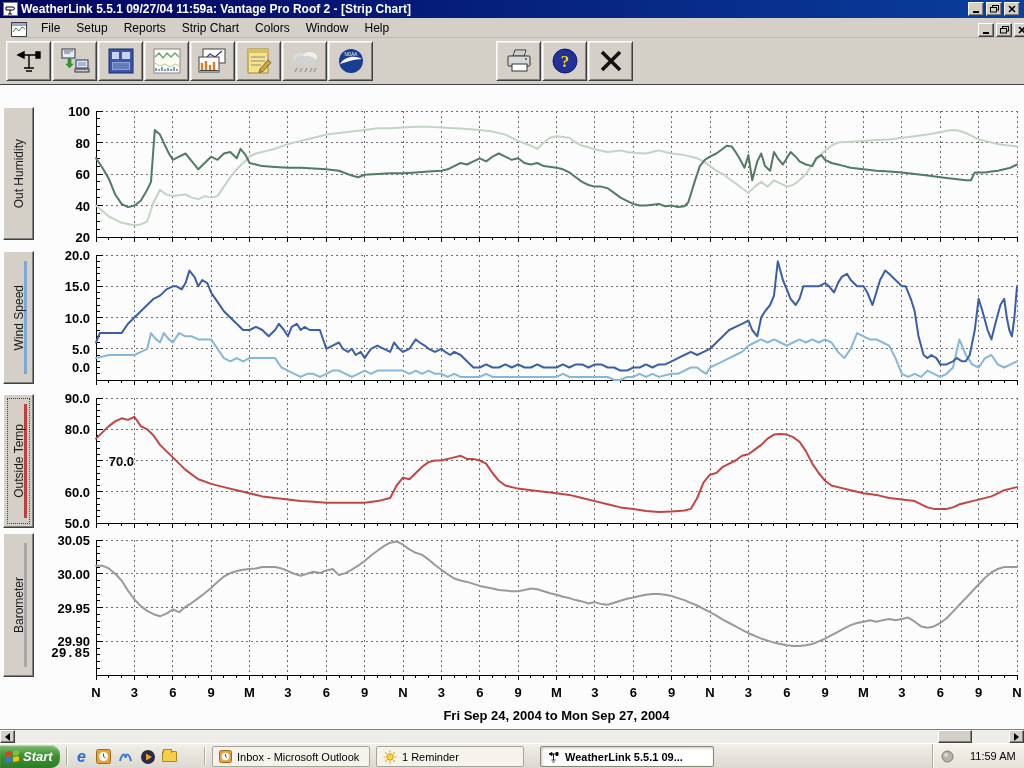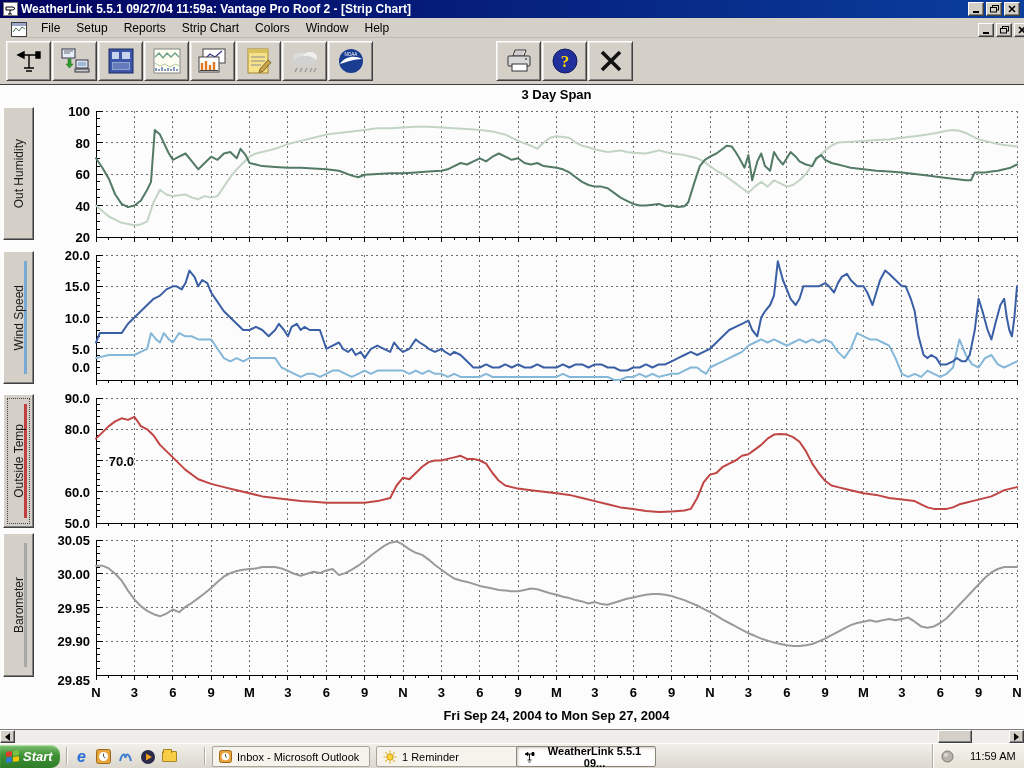"3 Day Span" div.chart-title { html: <div>3 Day Span</div> -> none }
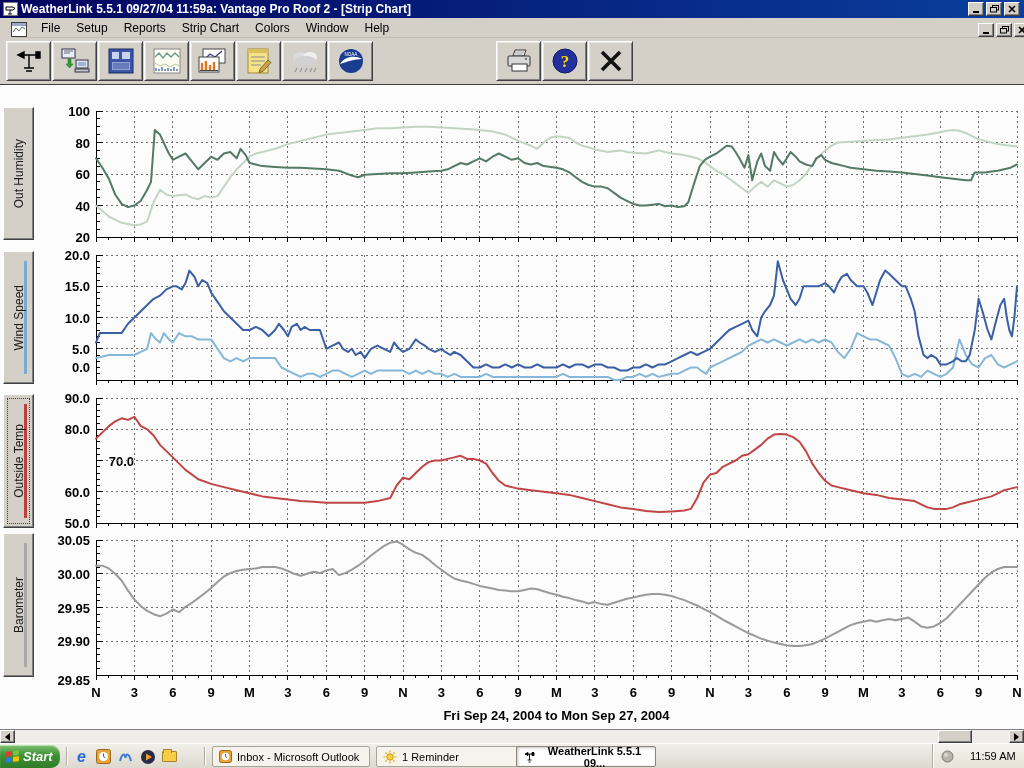"29.85" div.ytick { font-family: none -> Liberation Mono, monospace; top: 588px -> 561px }
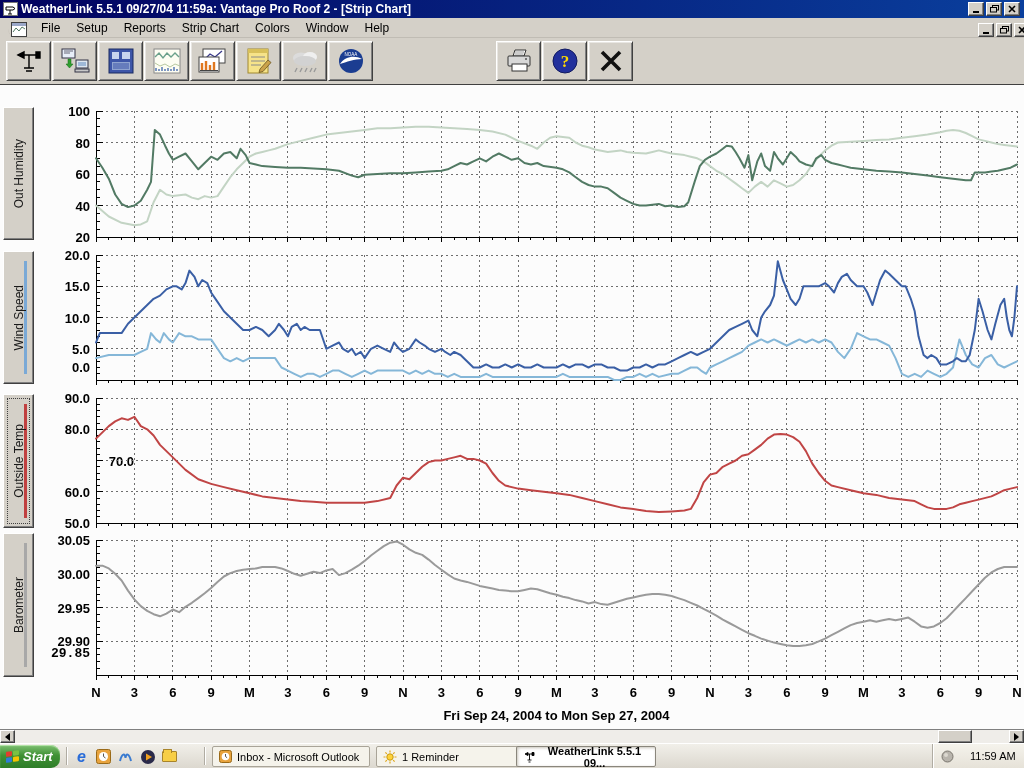"WeatherLink 5.5.1 09..." button.taskbtn { left: 516px -> 540px; width: 140px -> 174px }
